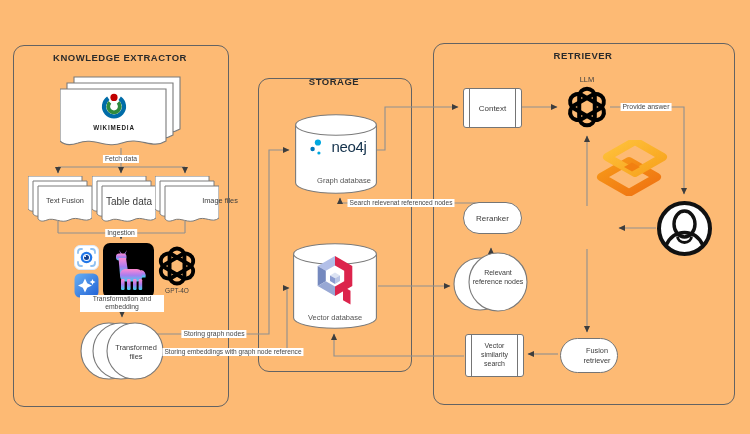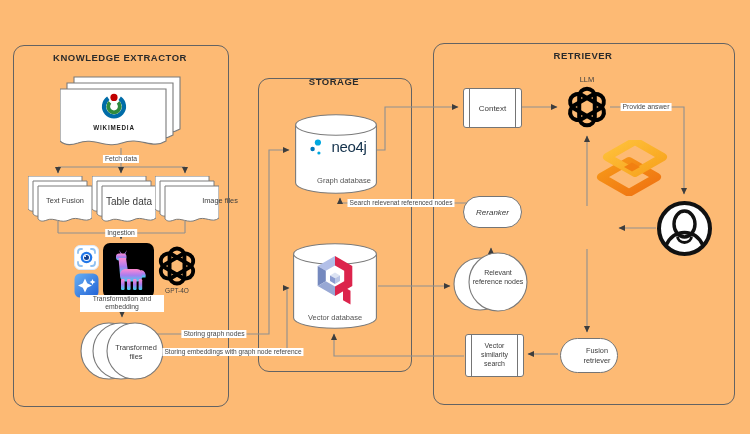"Reranker" div.shape { font-style: italic -> none; top: 196px -> 202px }
